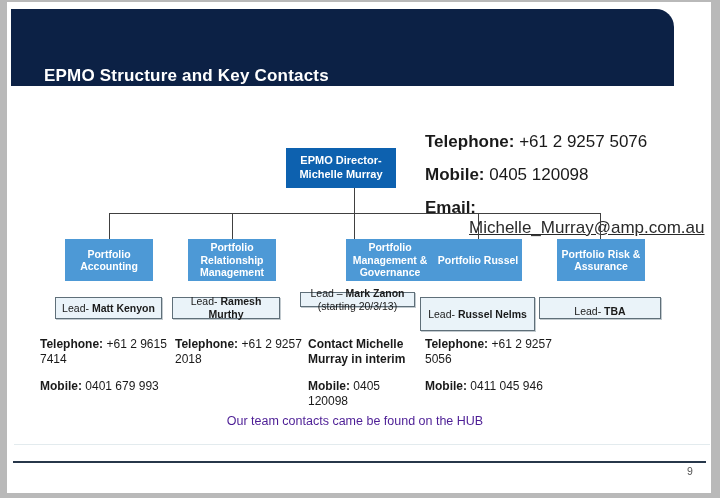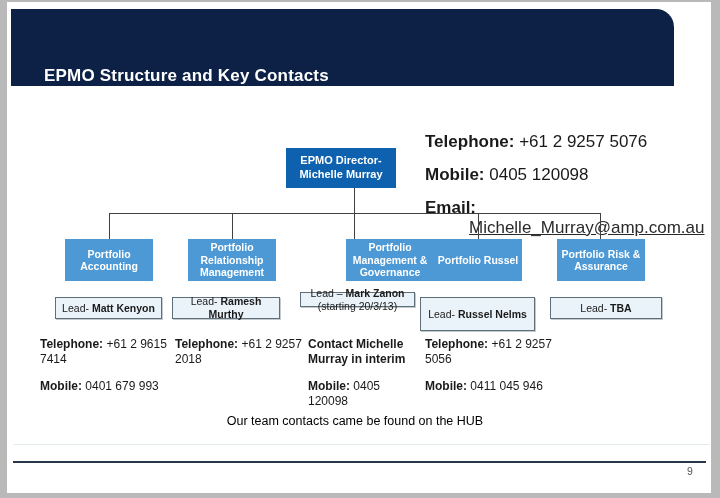"Lead- TBA" .lead5 { justify-content: none -> flex-end; left: 550px -> 539px; width: 112px -> 122px }
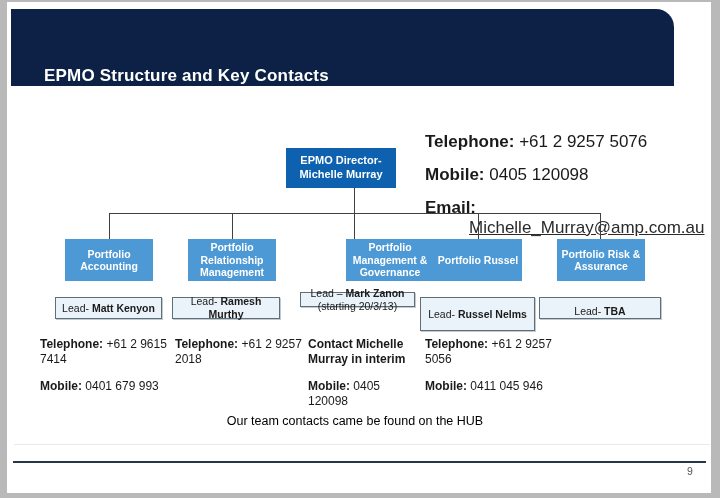"Our team contacts came be" .footnote { color: #000000 -> #4c1d95 }
